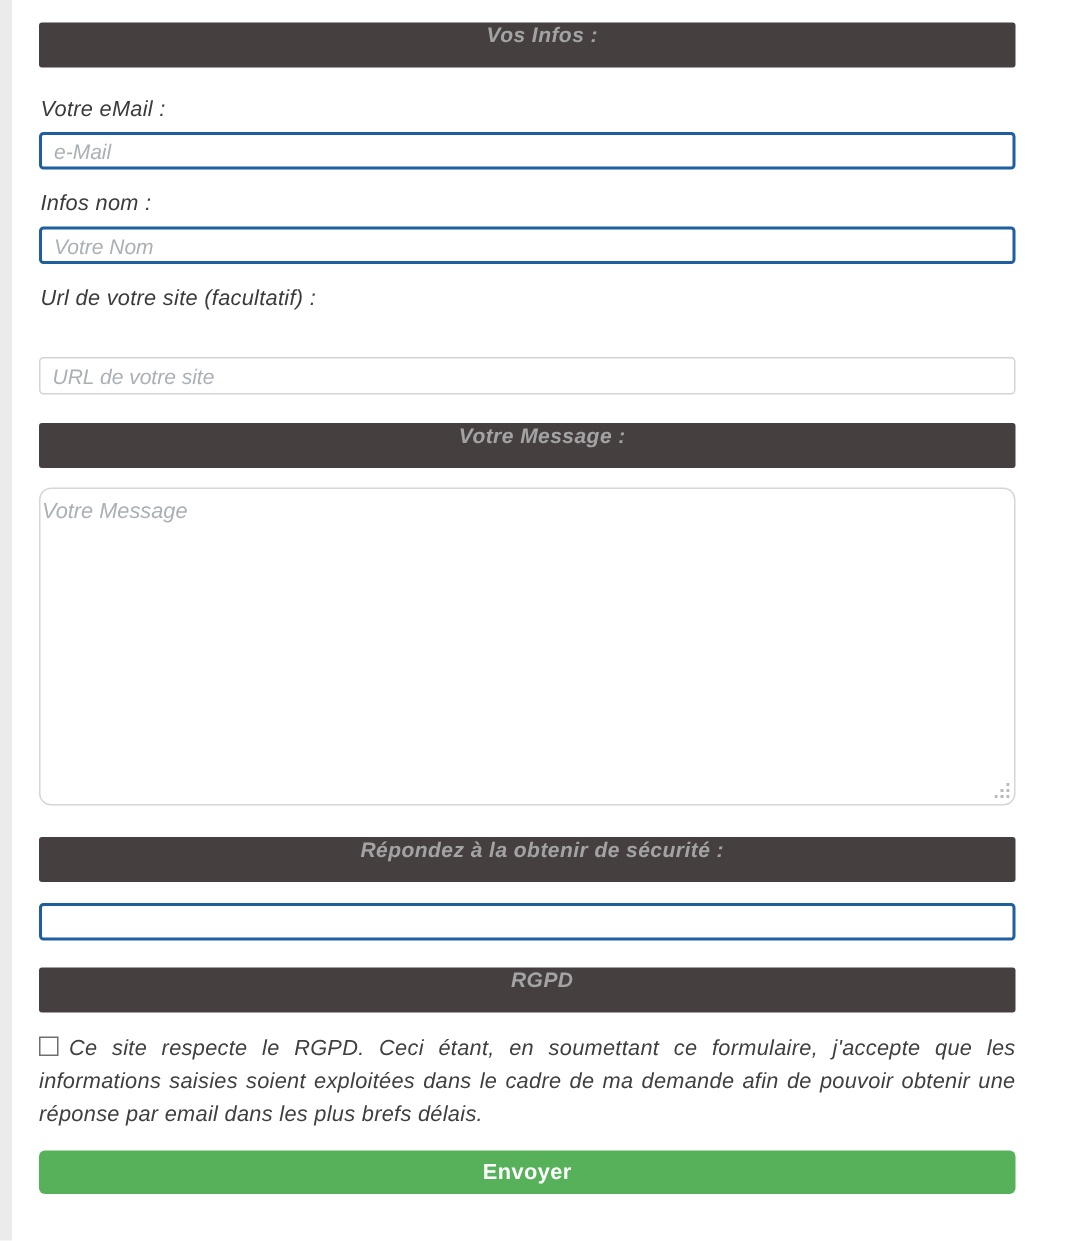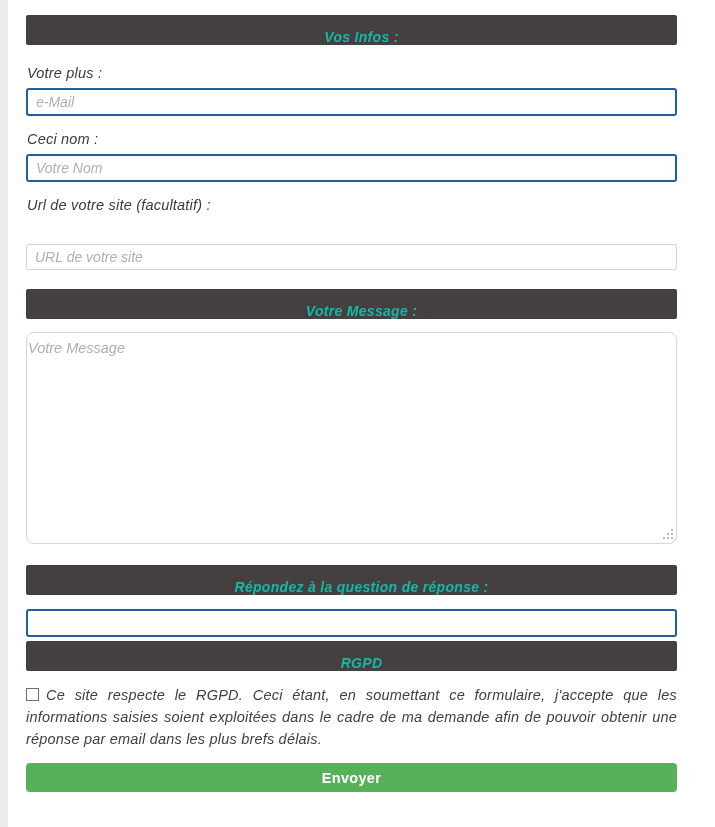"Vos Infos :" .section-bar { align-items: flex-end -> flex-start; color: #14b8a6 -> #a3a3a3 }
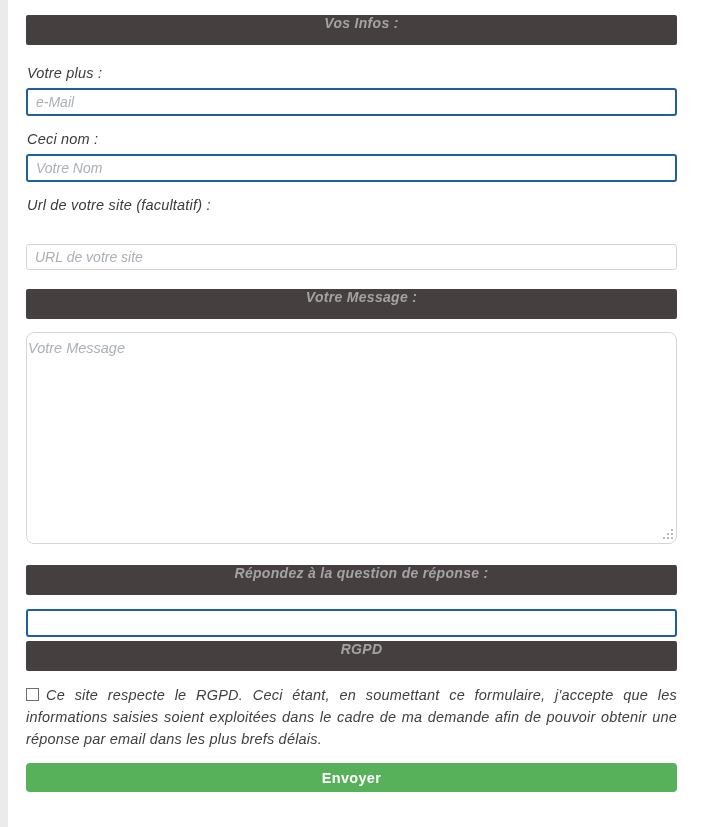"Votre plus :" label.field-label { text: plus -> eMail }
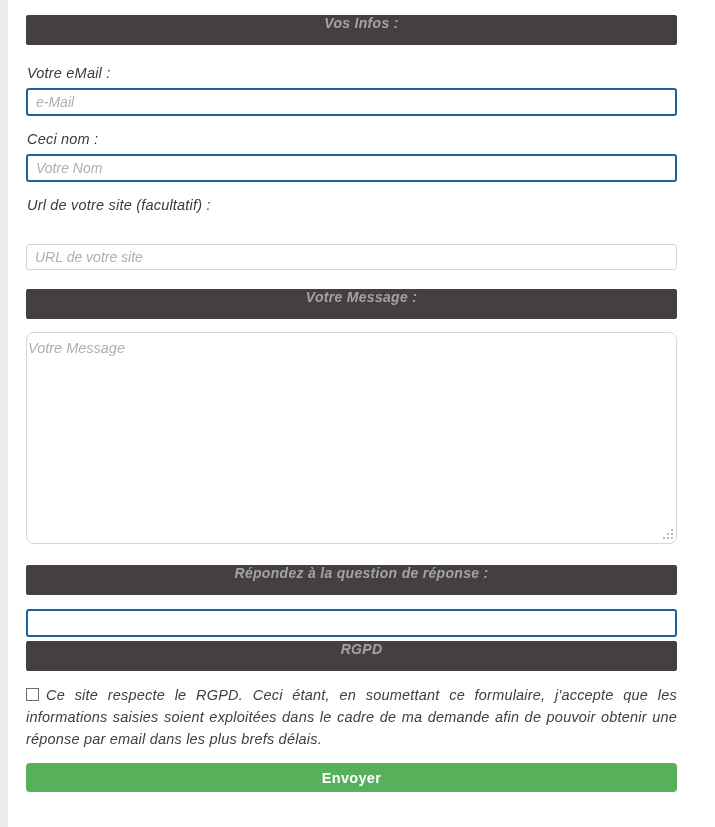"e-Mail" .text-input { padding: 12px 8px -> 2px 8px }
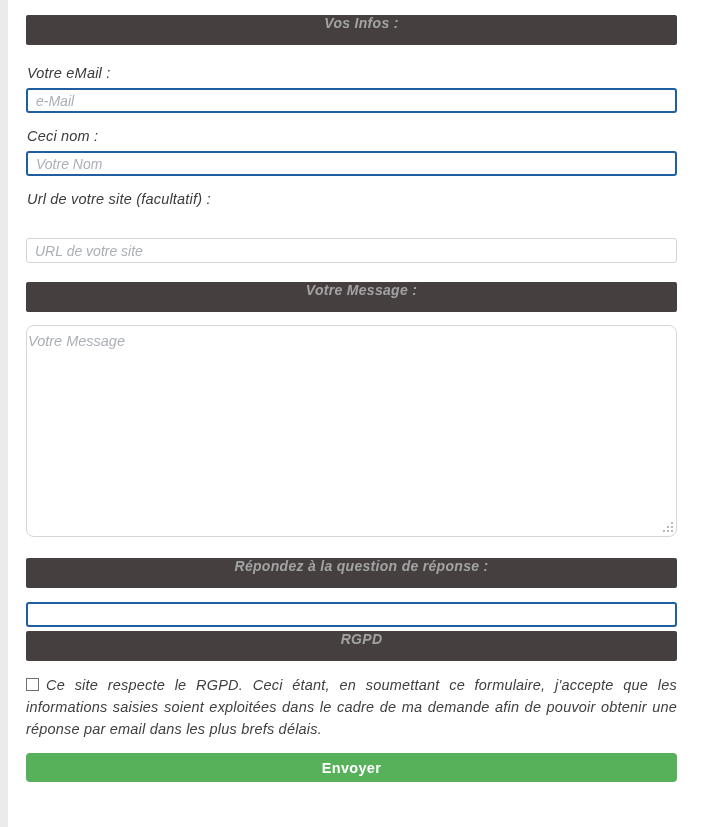"Ceci nom :" label.field-label { text: Ceci -> Infos }
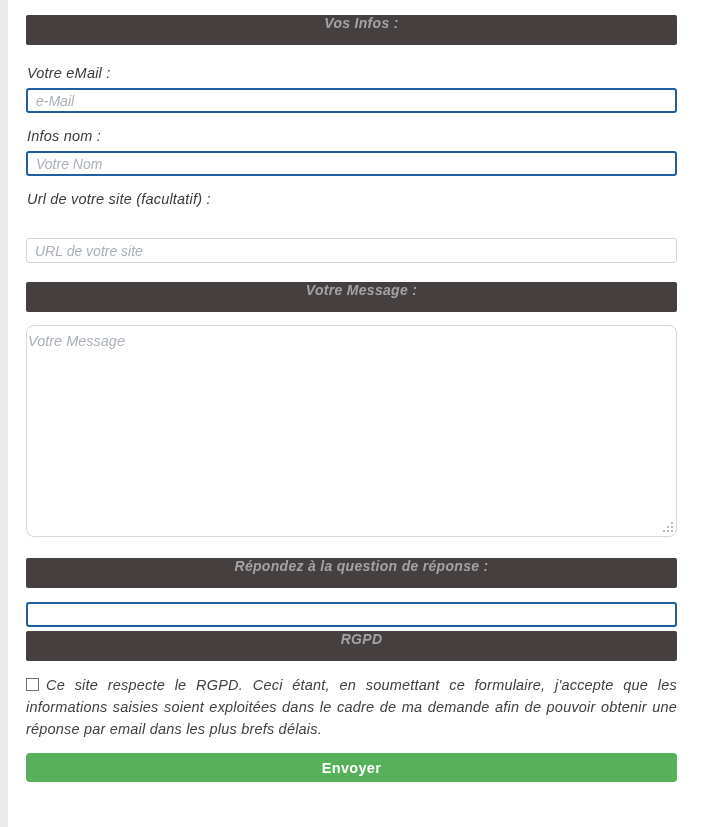"Répondez à la question de" span { text: question de réponse -> obtenir de sécurité }
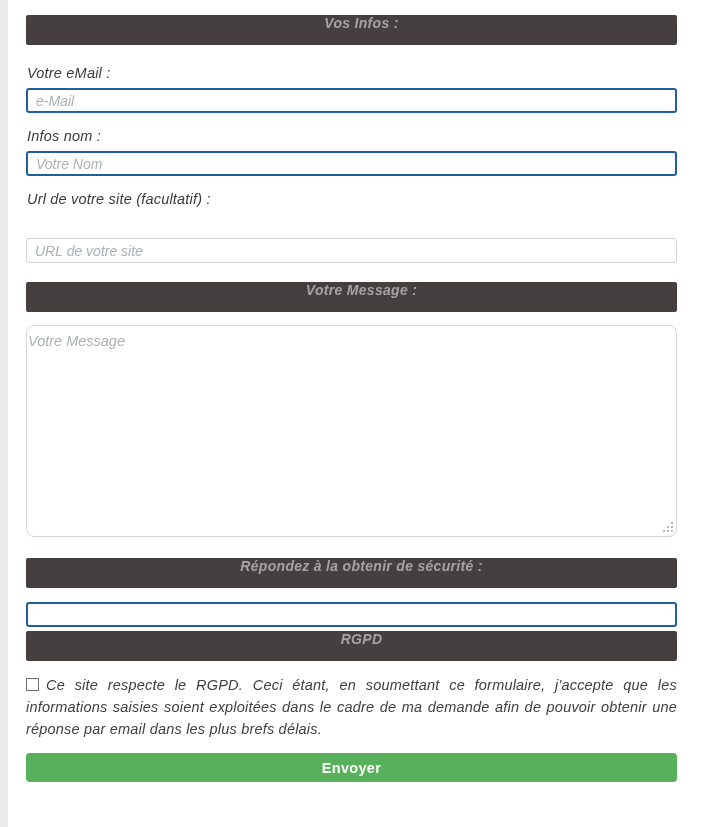"RGPD" .bar-rgpd { margin-top: 4px -> 18px }
